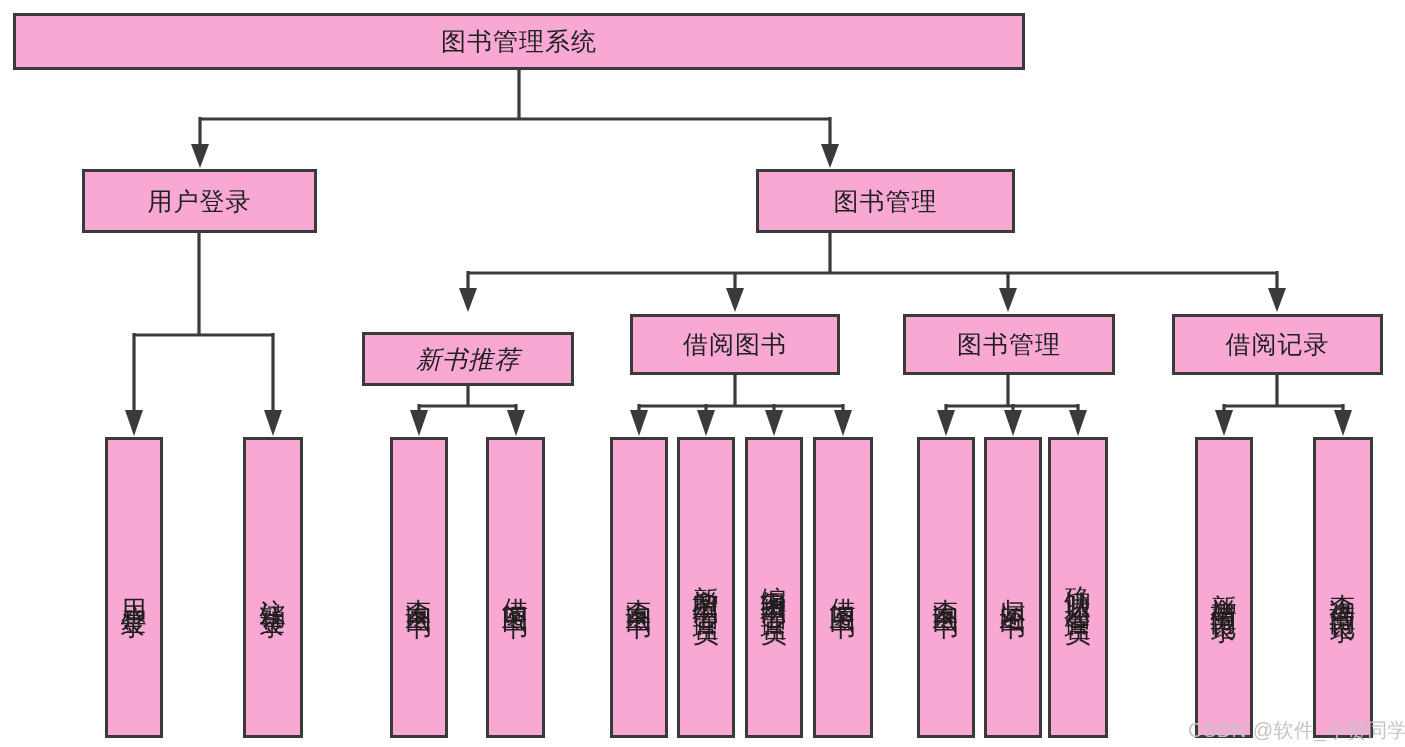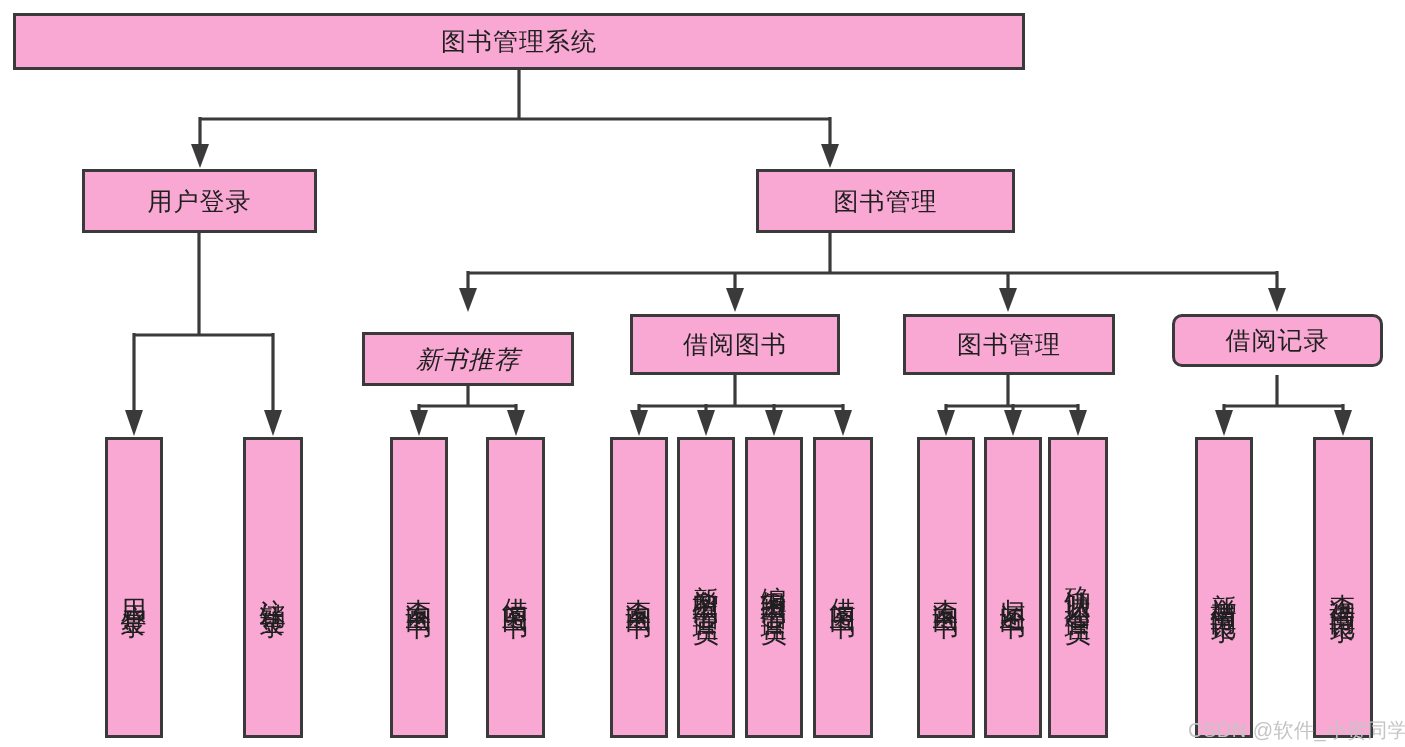"借阅记录" div.box { border-radius: 10px -> none; height: 53px -> 61px }
